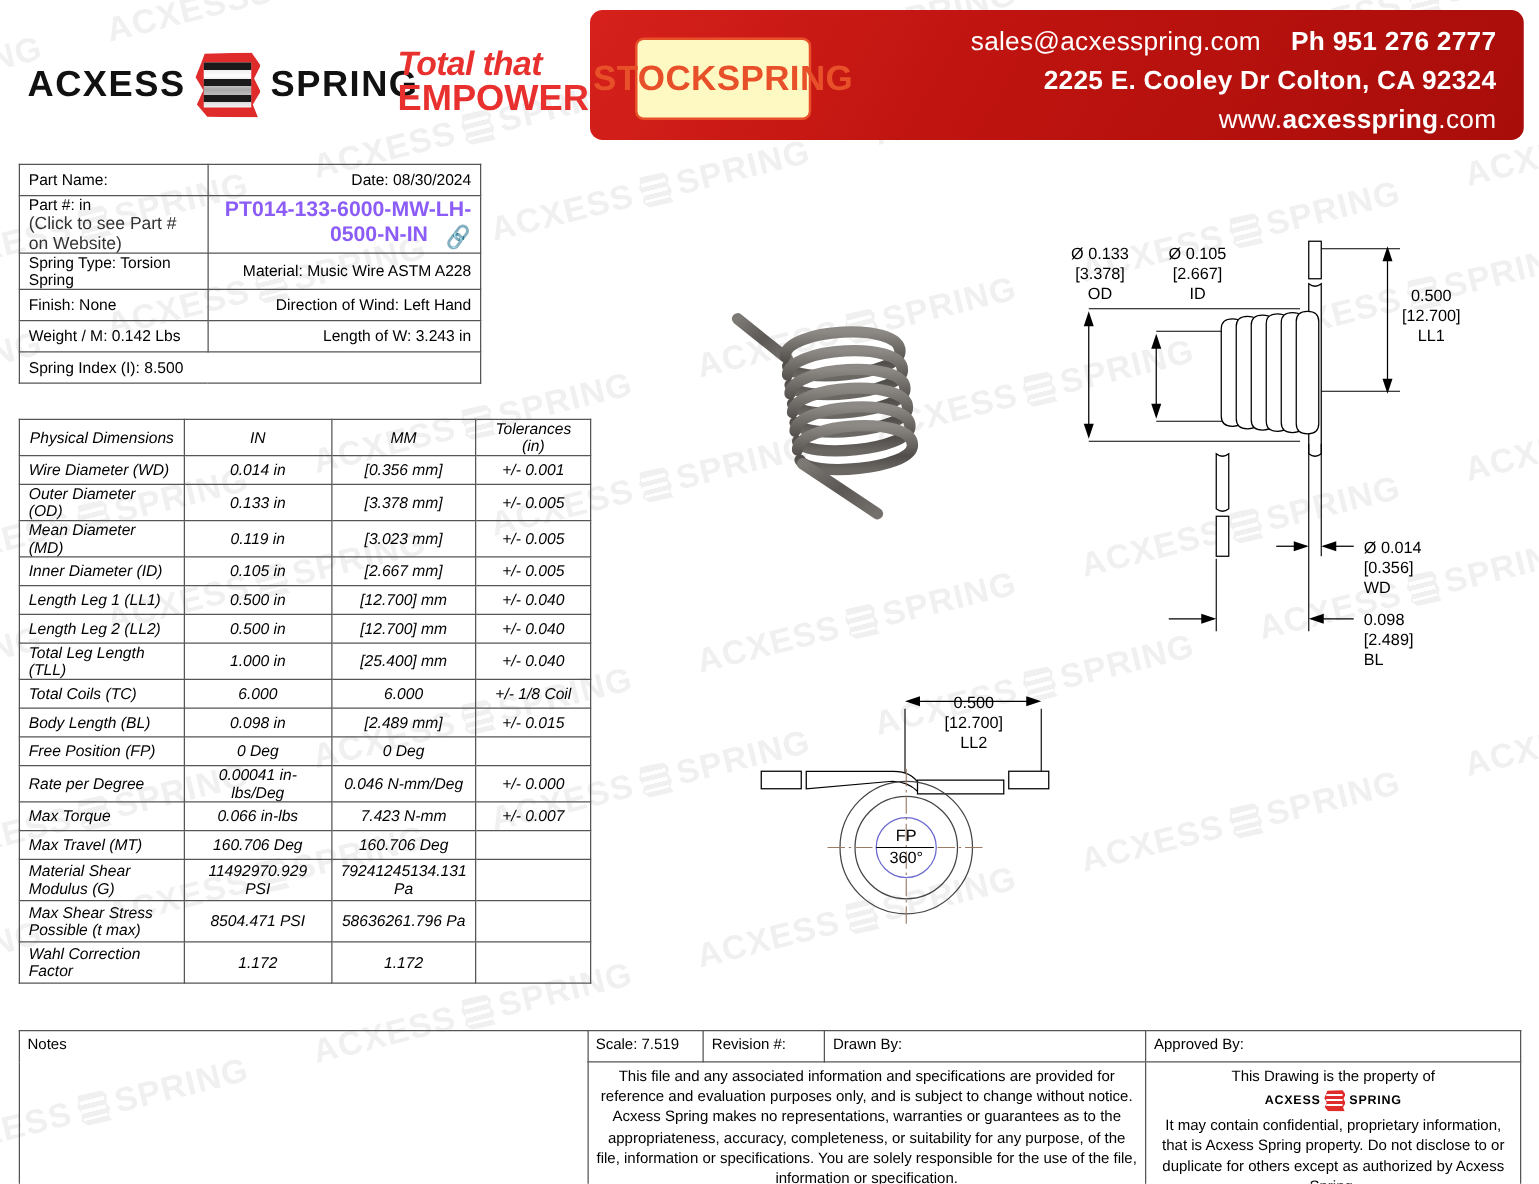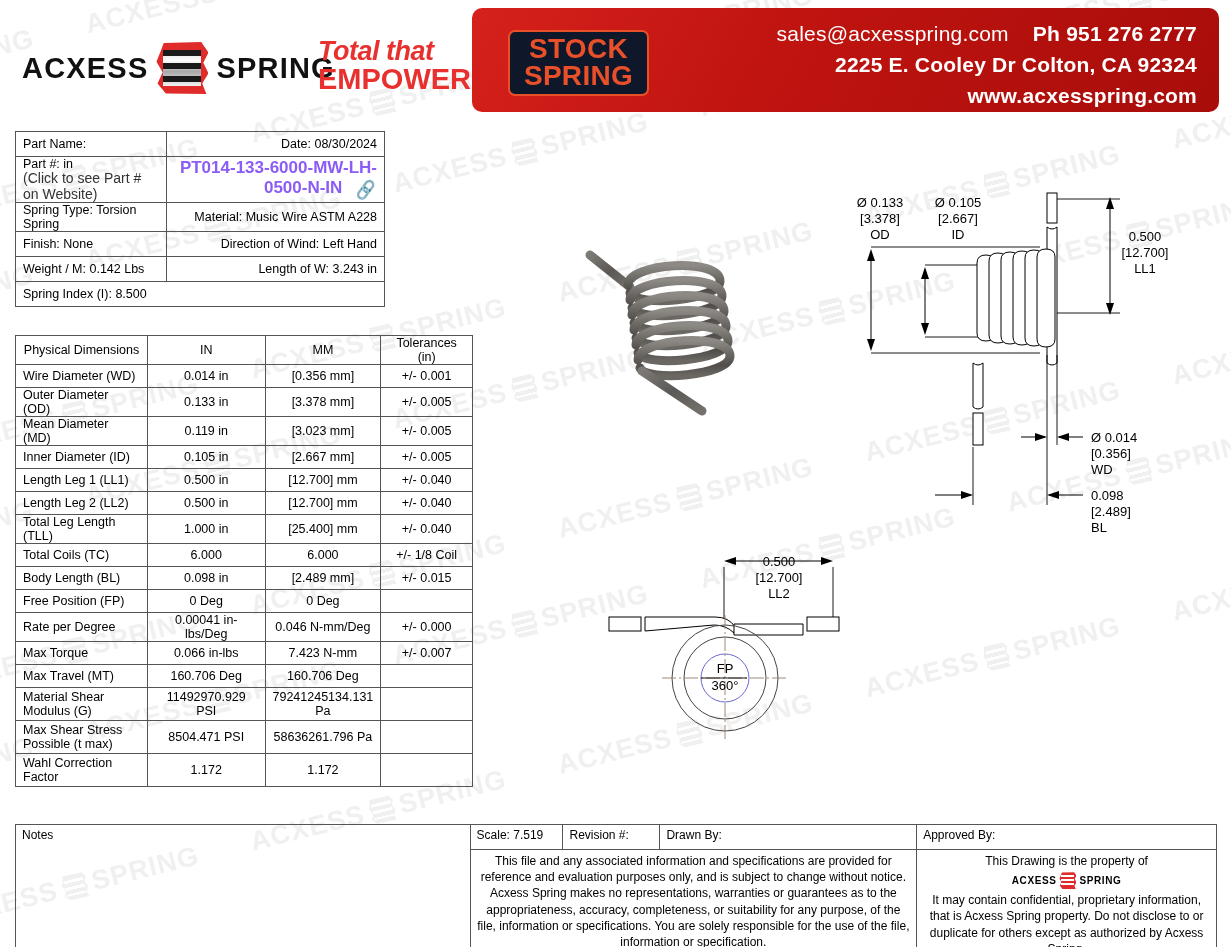"STOCK" #stock-badge { background: #0f172a -> #fef9c3; flex-direction: column -> row }
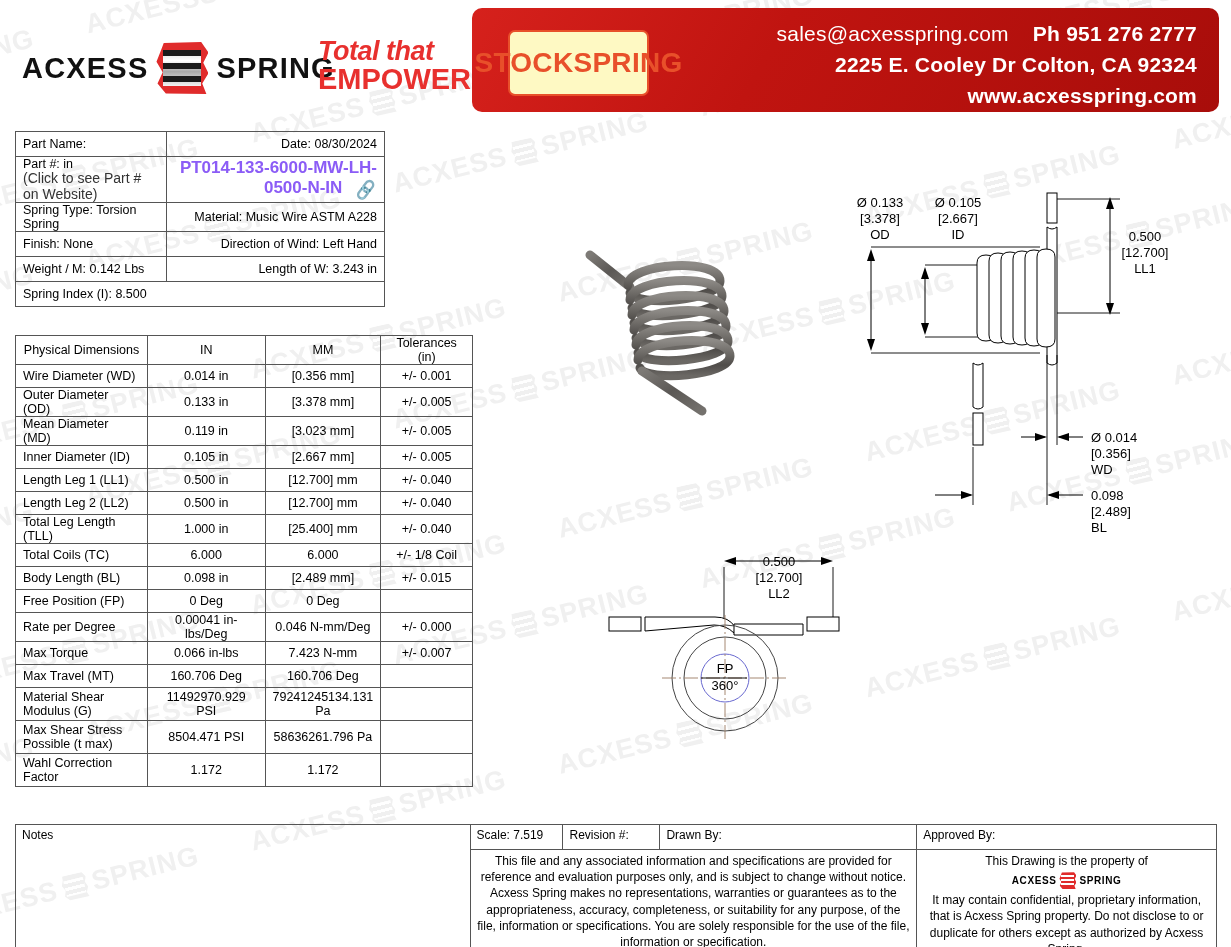"www." #contact-banner .line .thin { font-weight: bold -> normal }
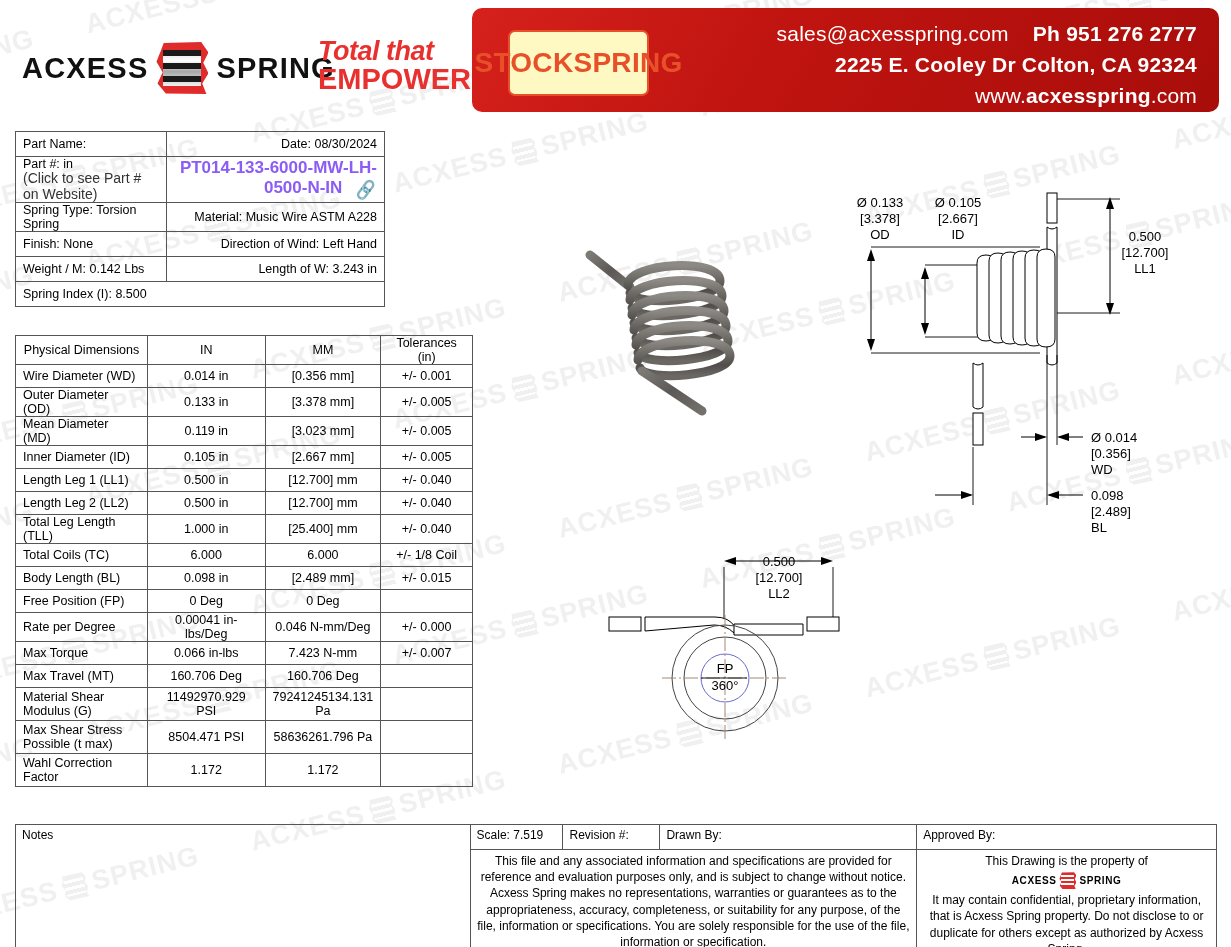"Physical Dimensions" #dims-table { font-style: none -> italic }
